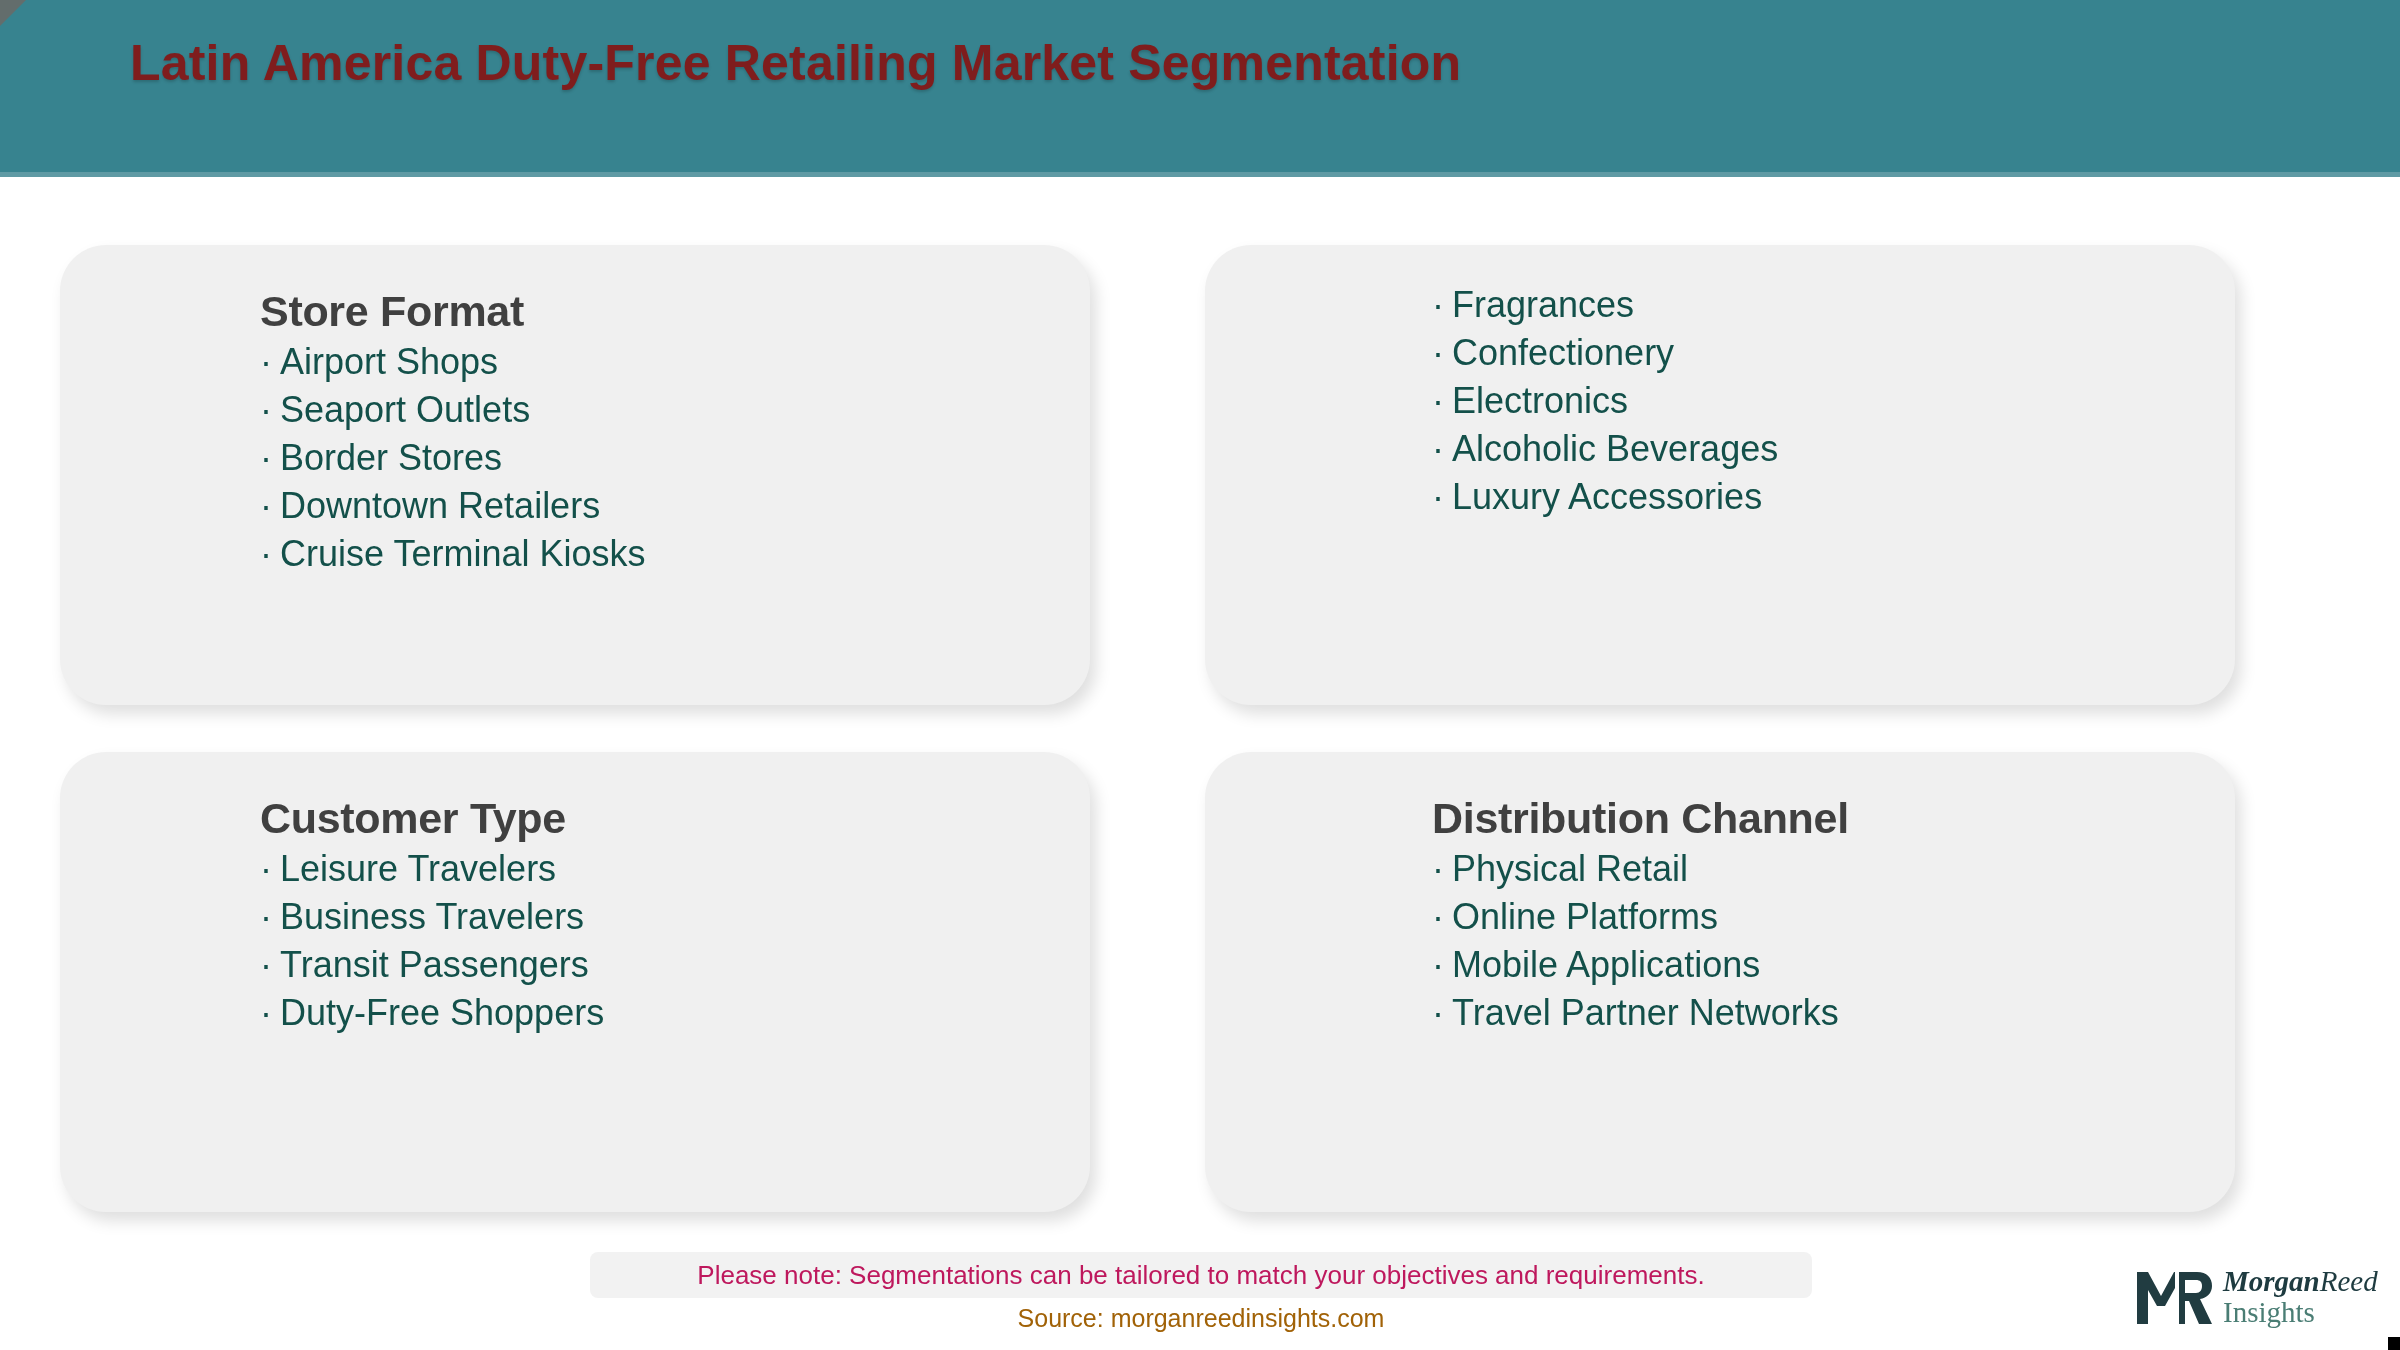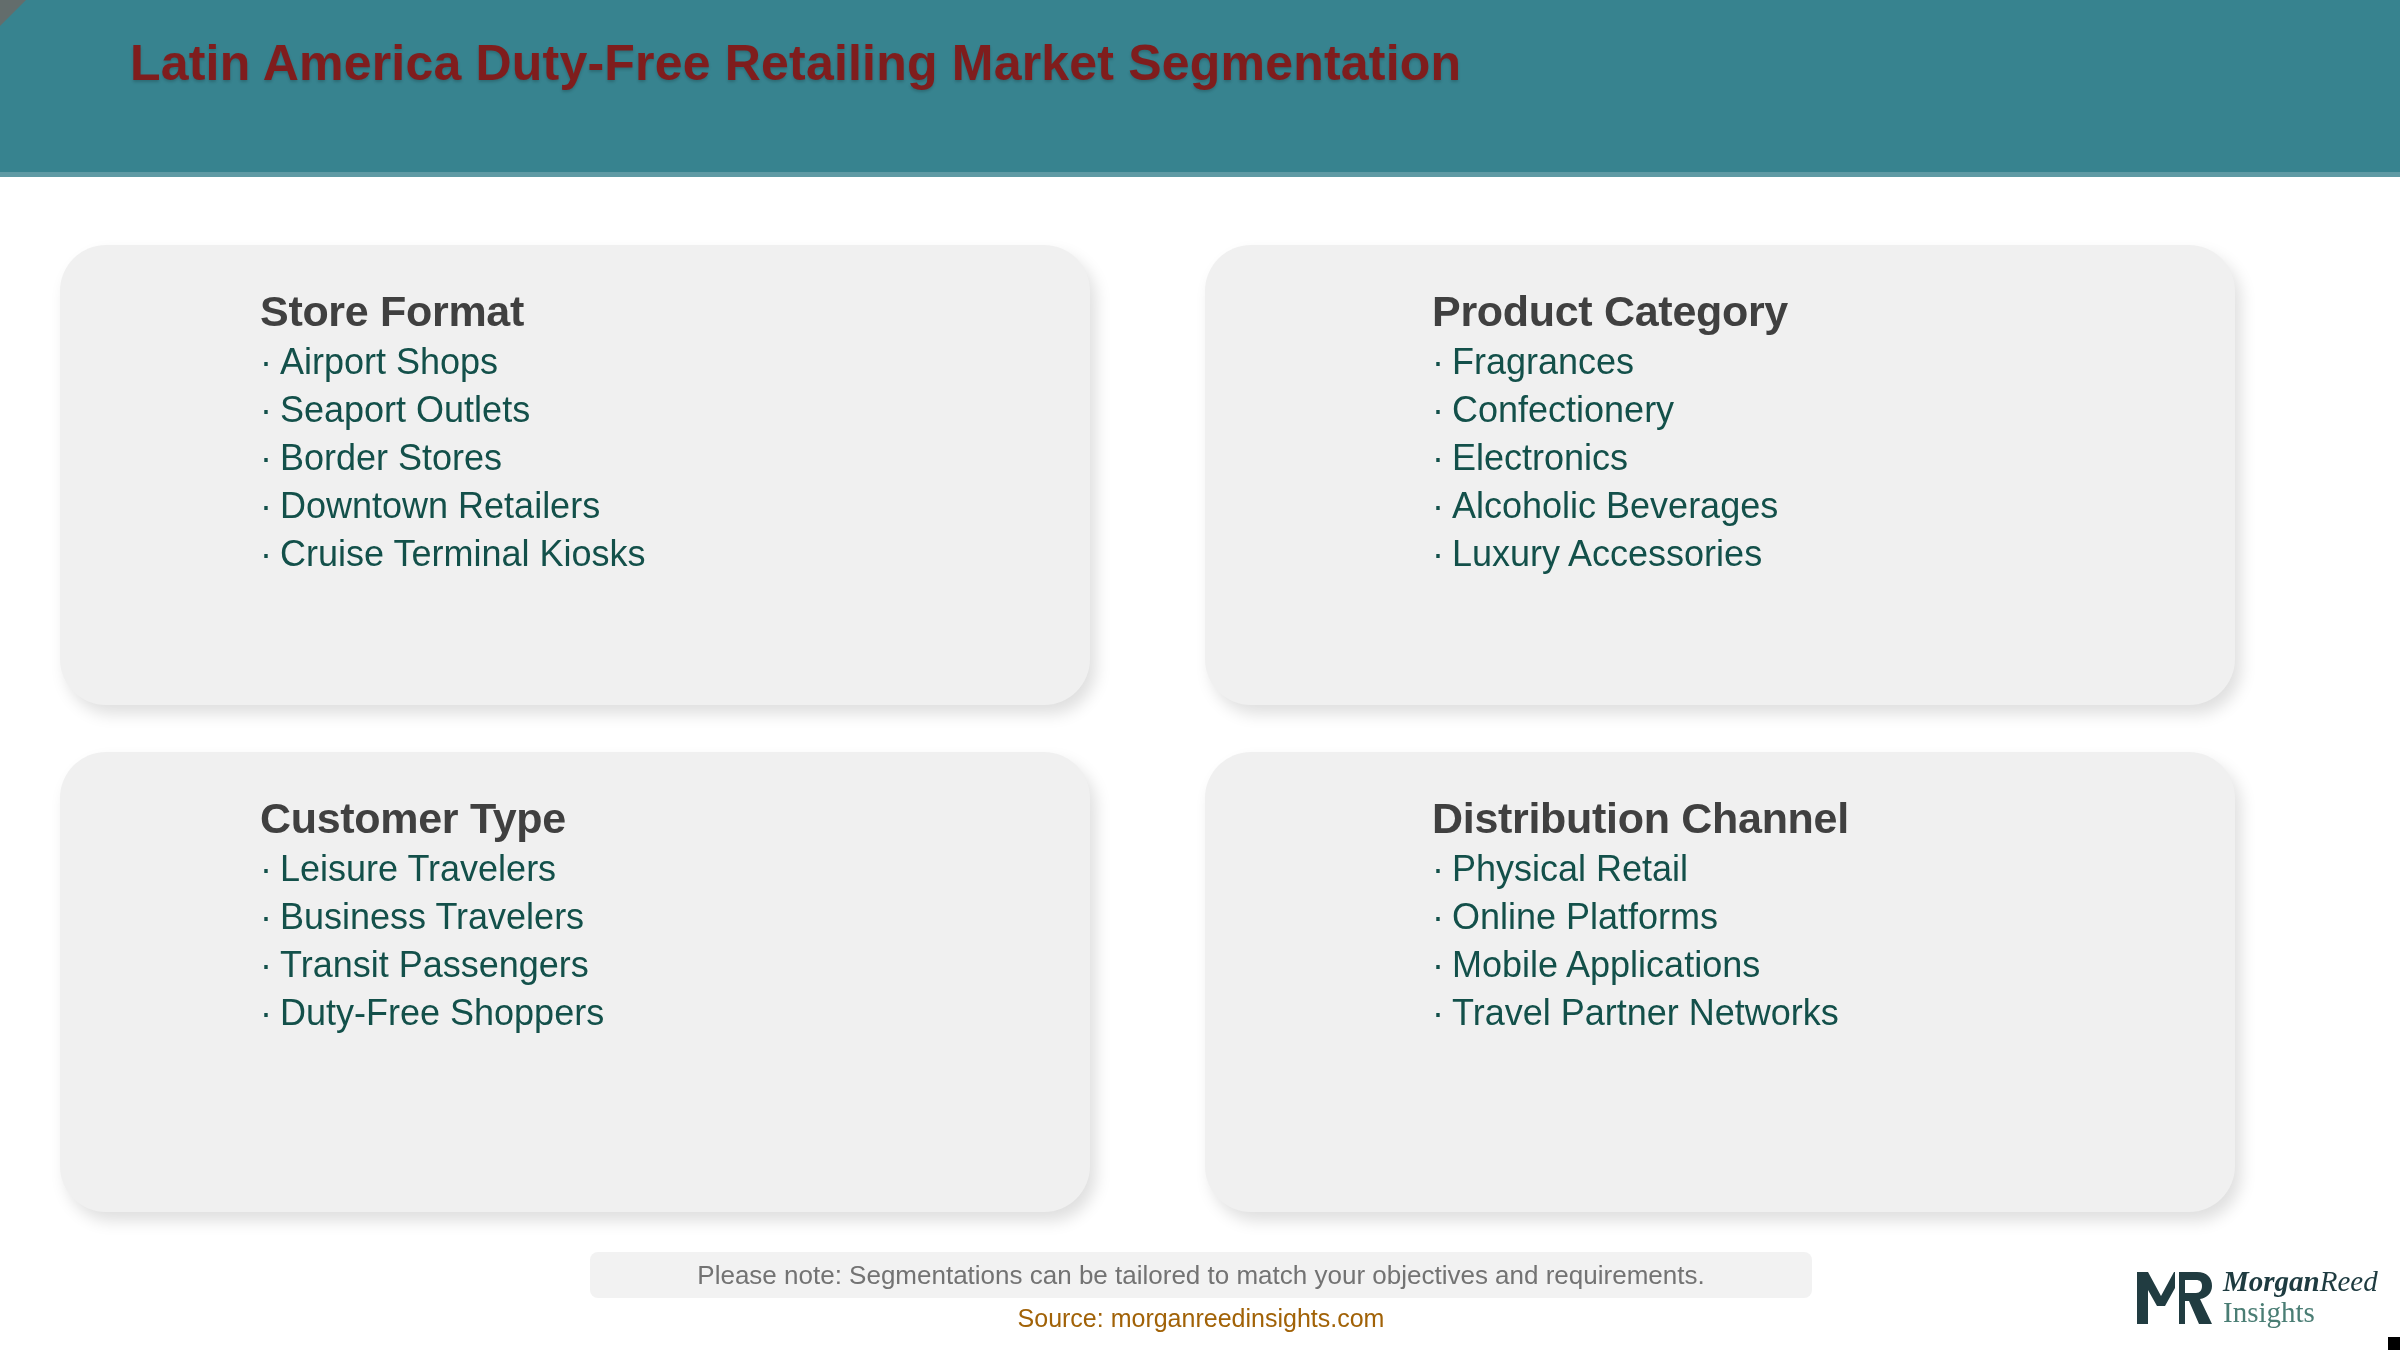"Product Category" div.card-heading { html: <div>Product Category</div> -> none }
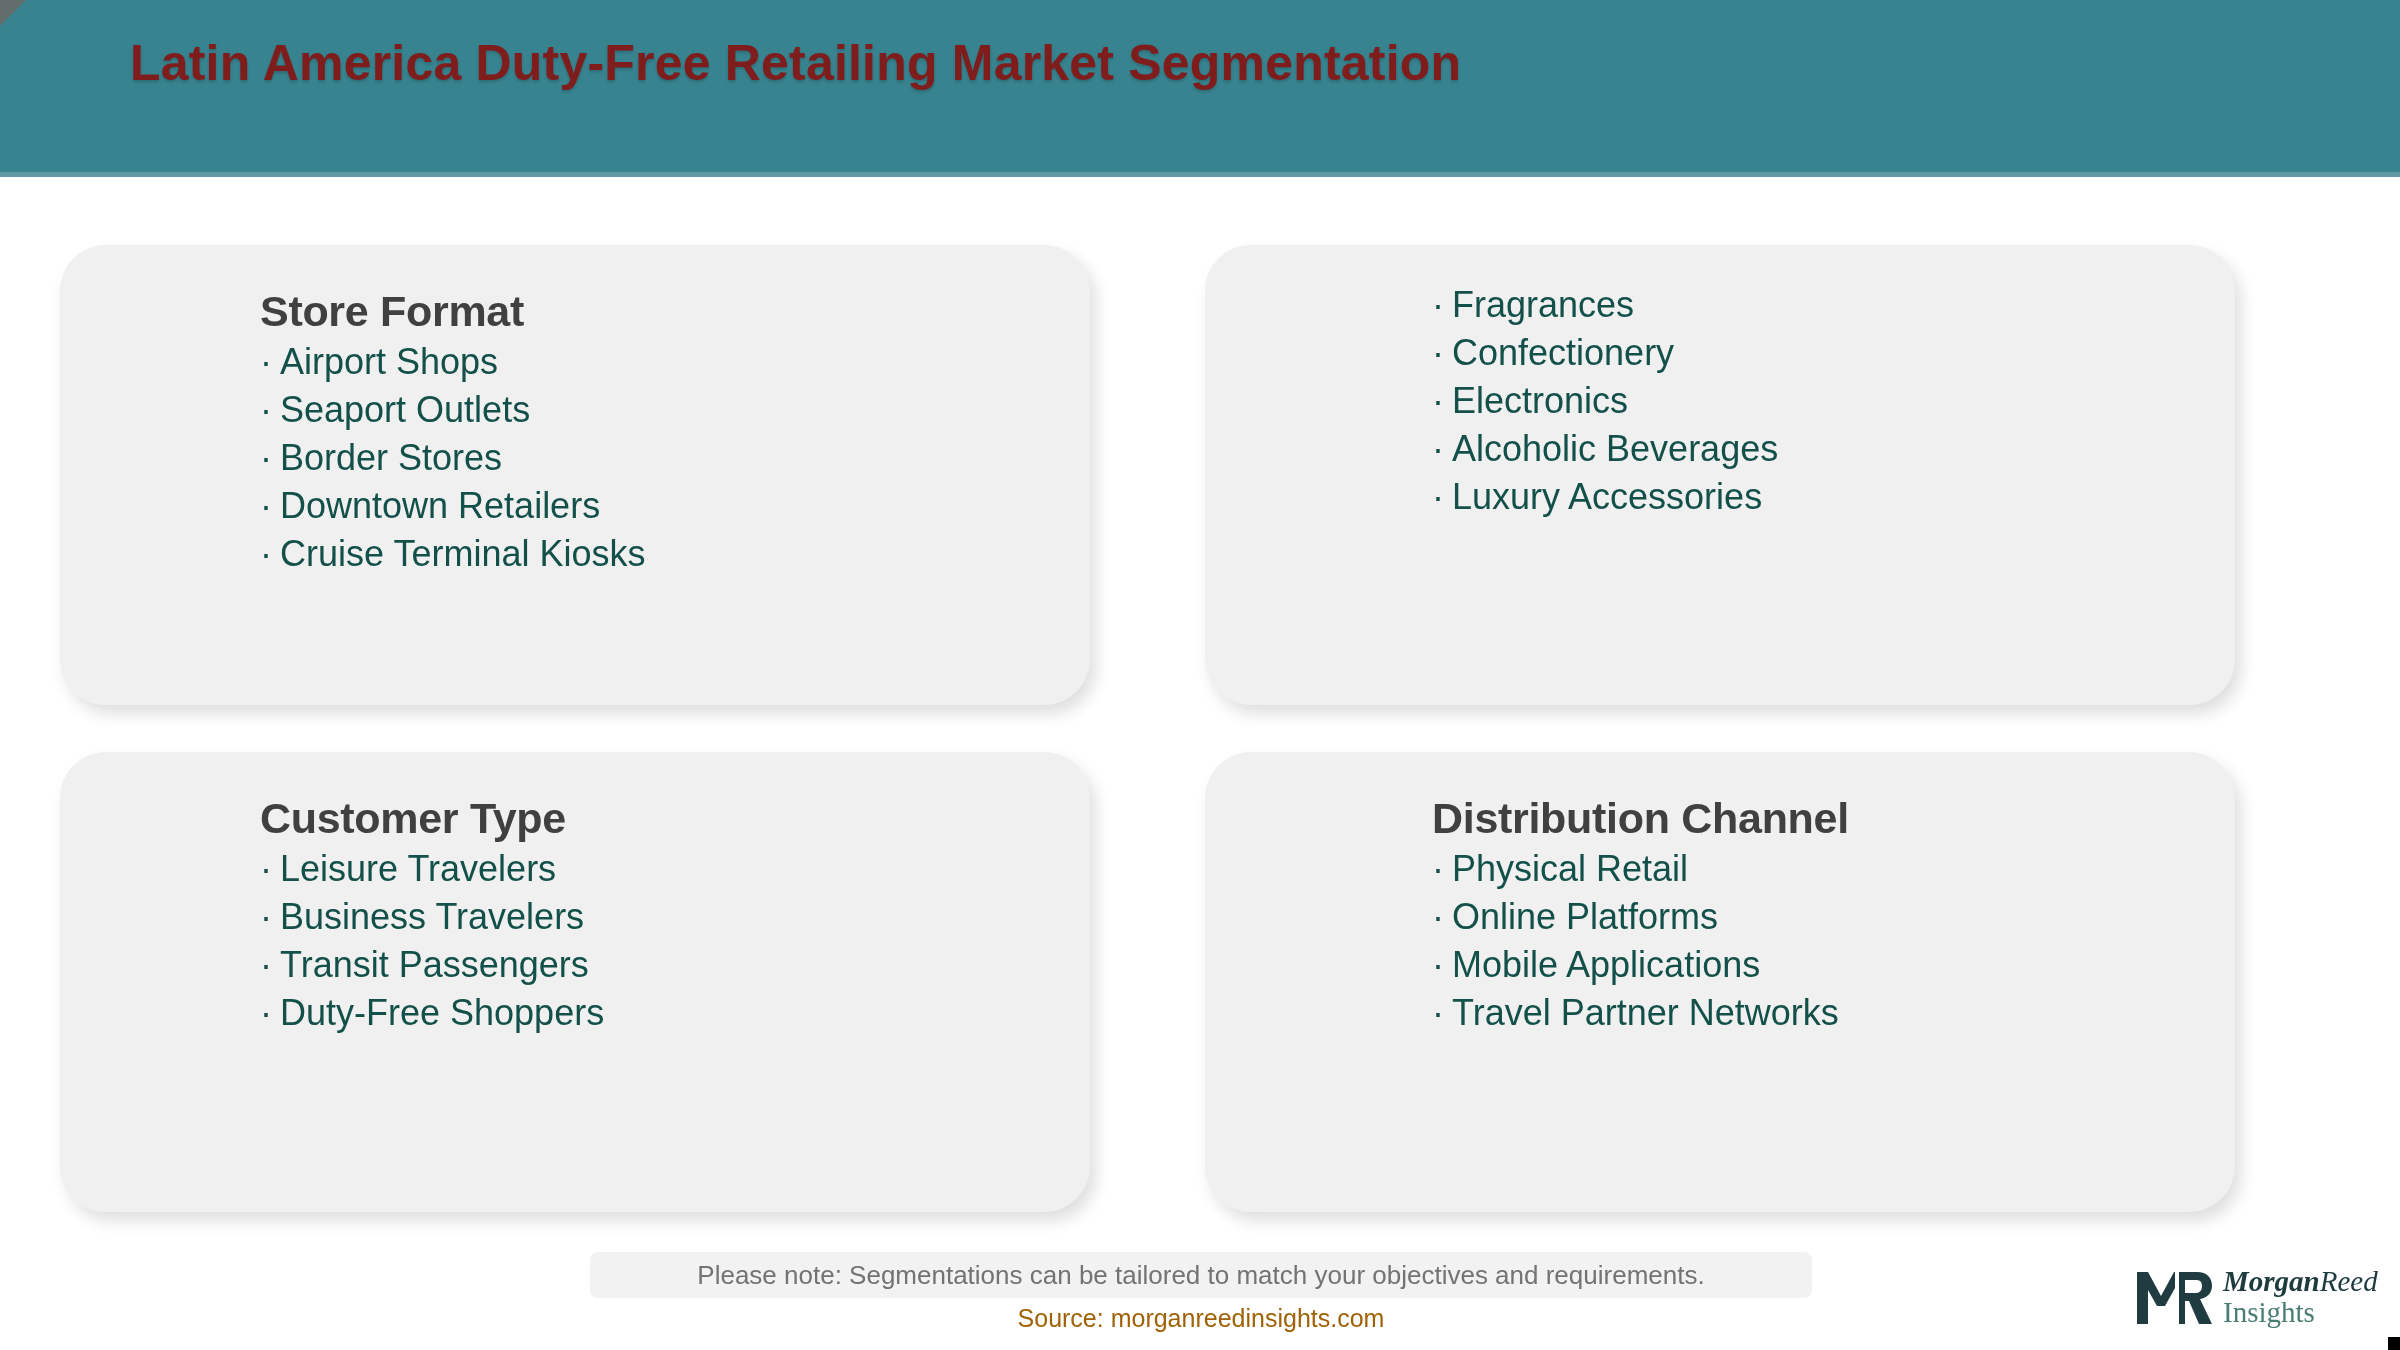"Please note: Segmentations can be" .note-text { color: #737373 -> #be185d }
